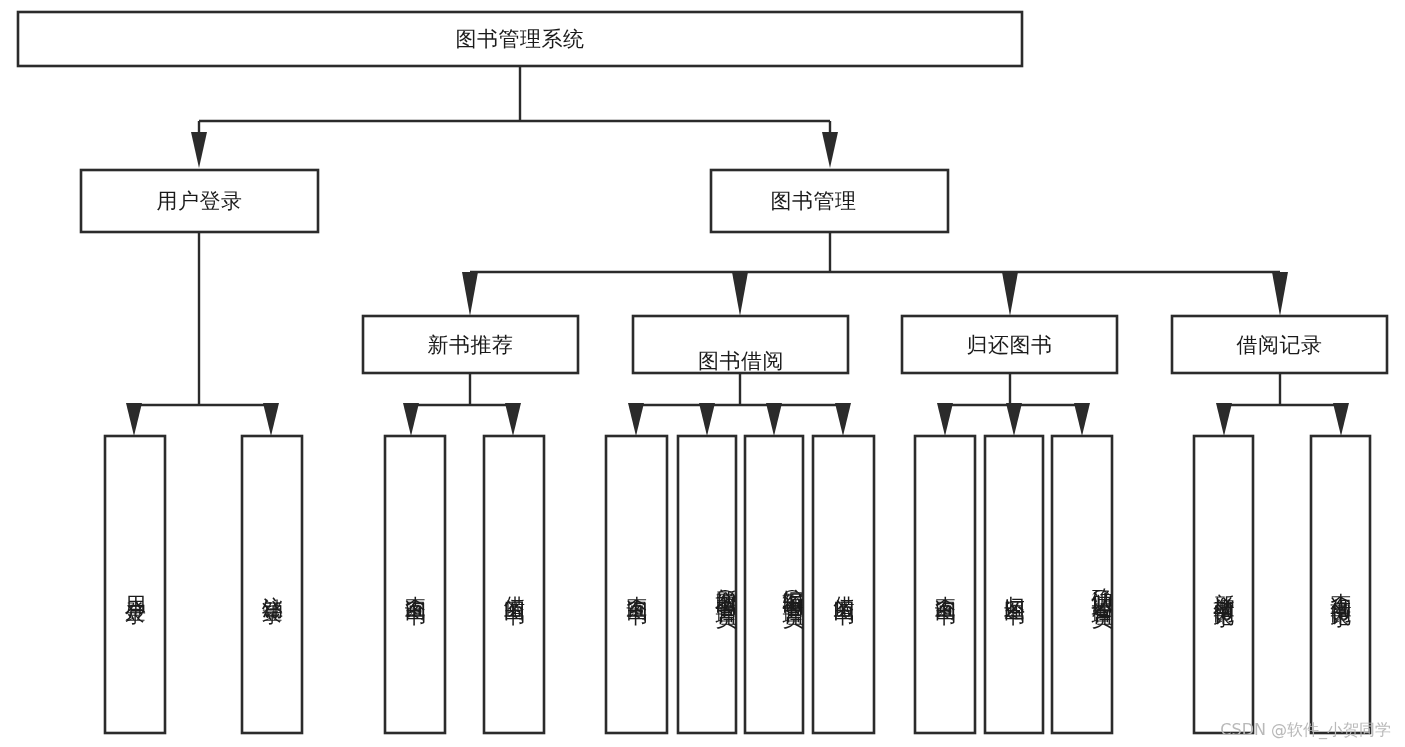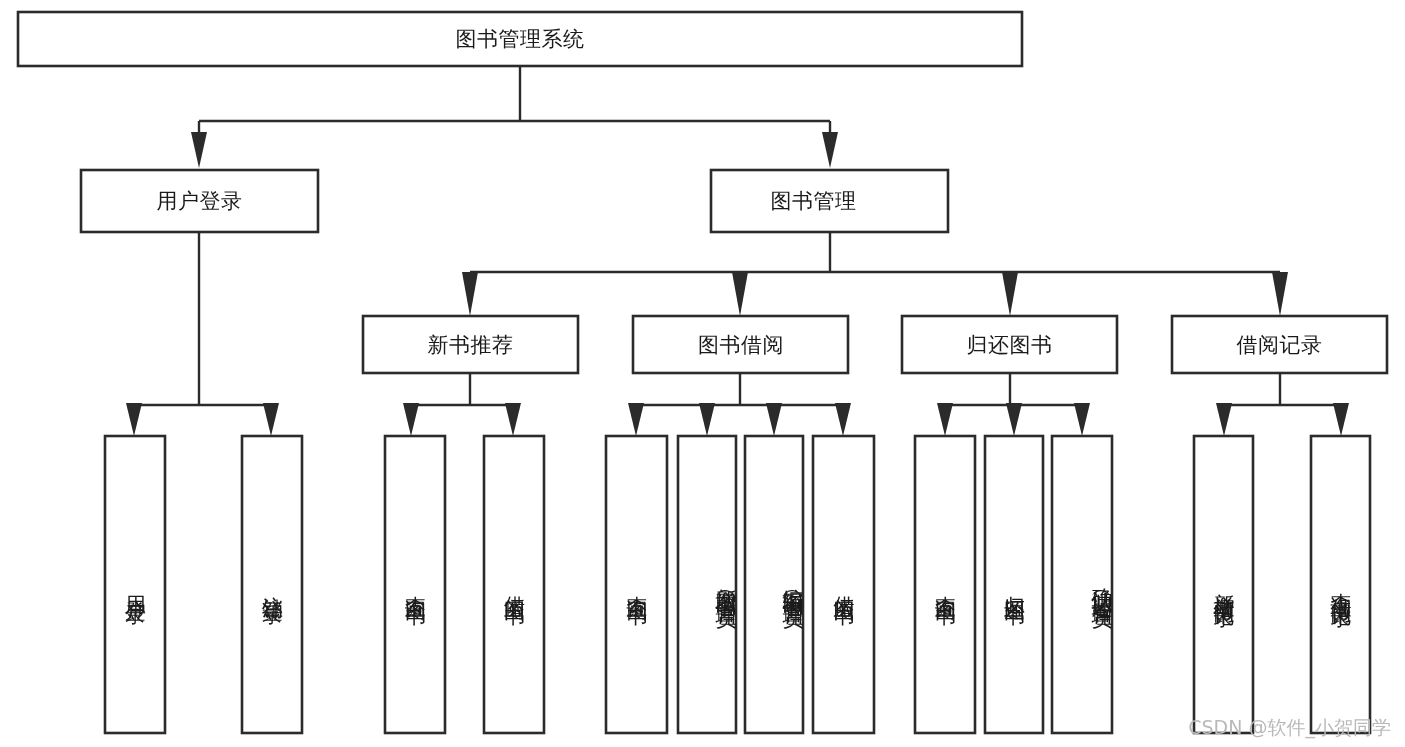"图书借阅" div.node-label { top: 316px -> 332px }
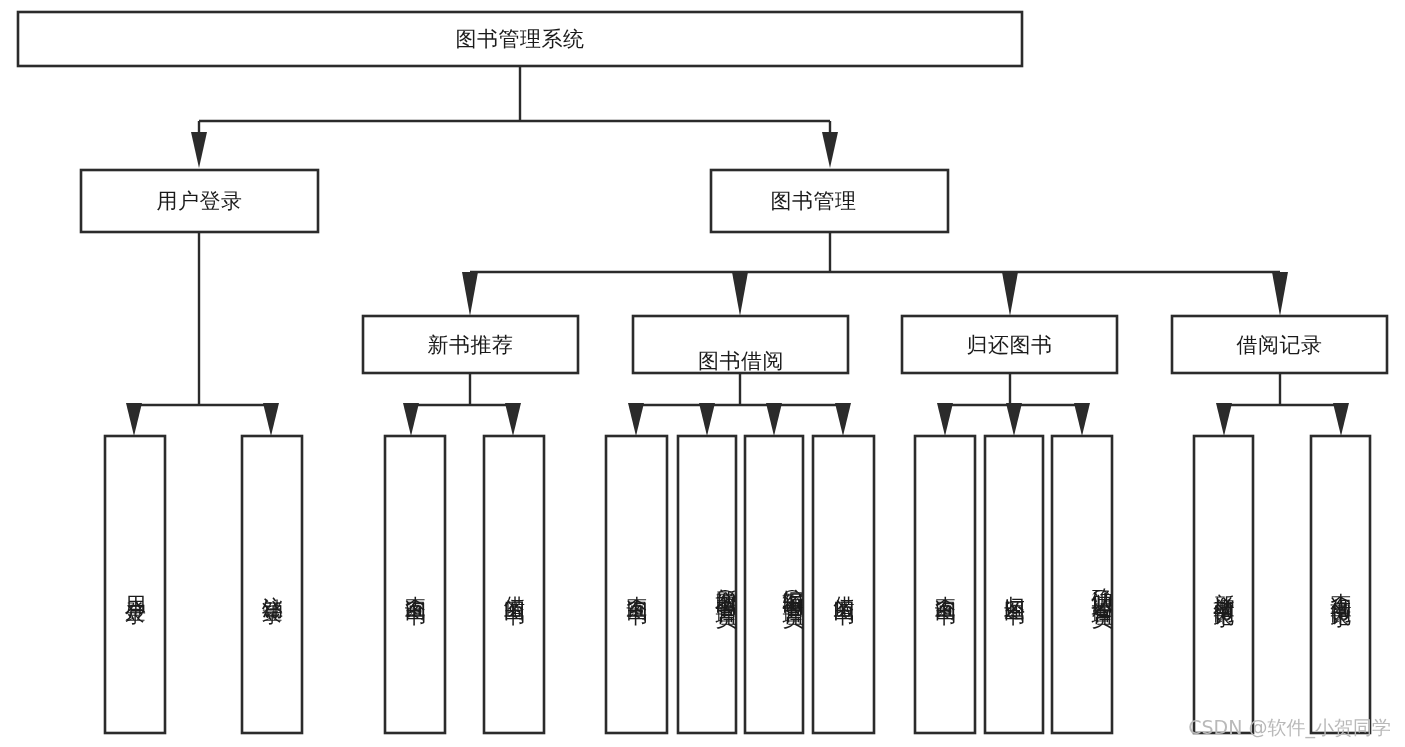"CSDN @软件_小贺同学" .watermark { font-size: 19px -> 16px }
